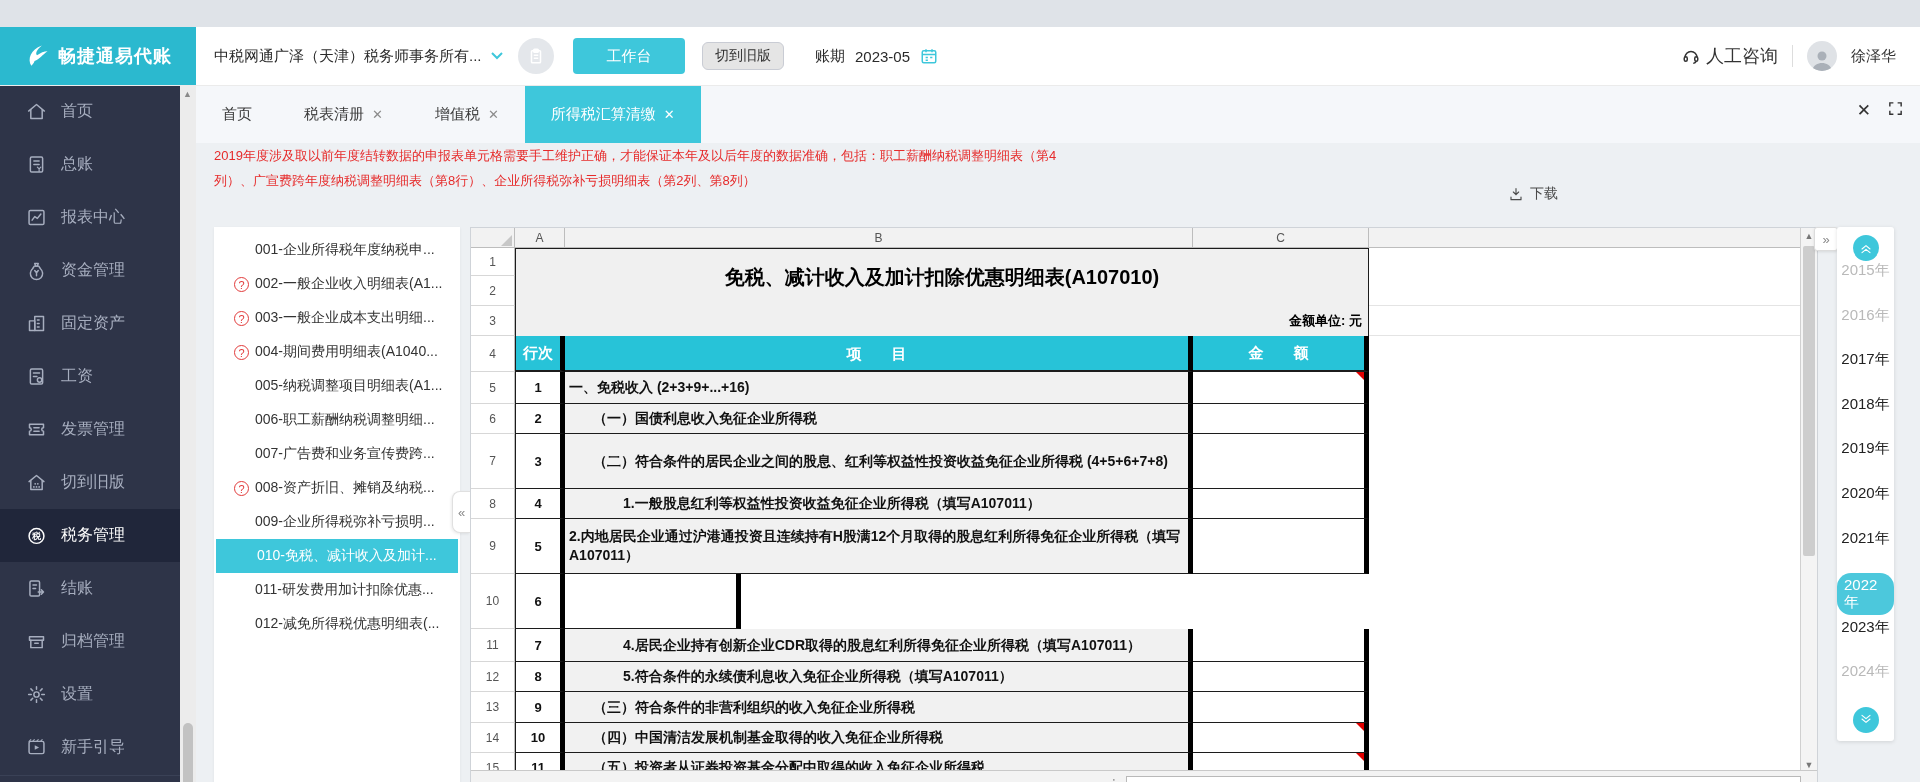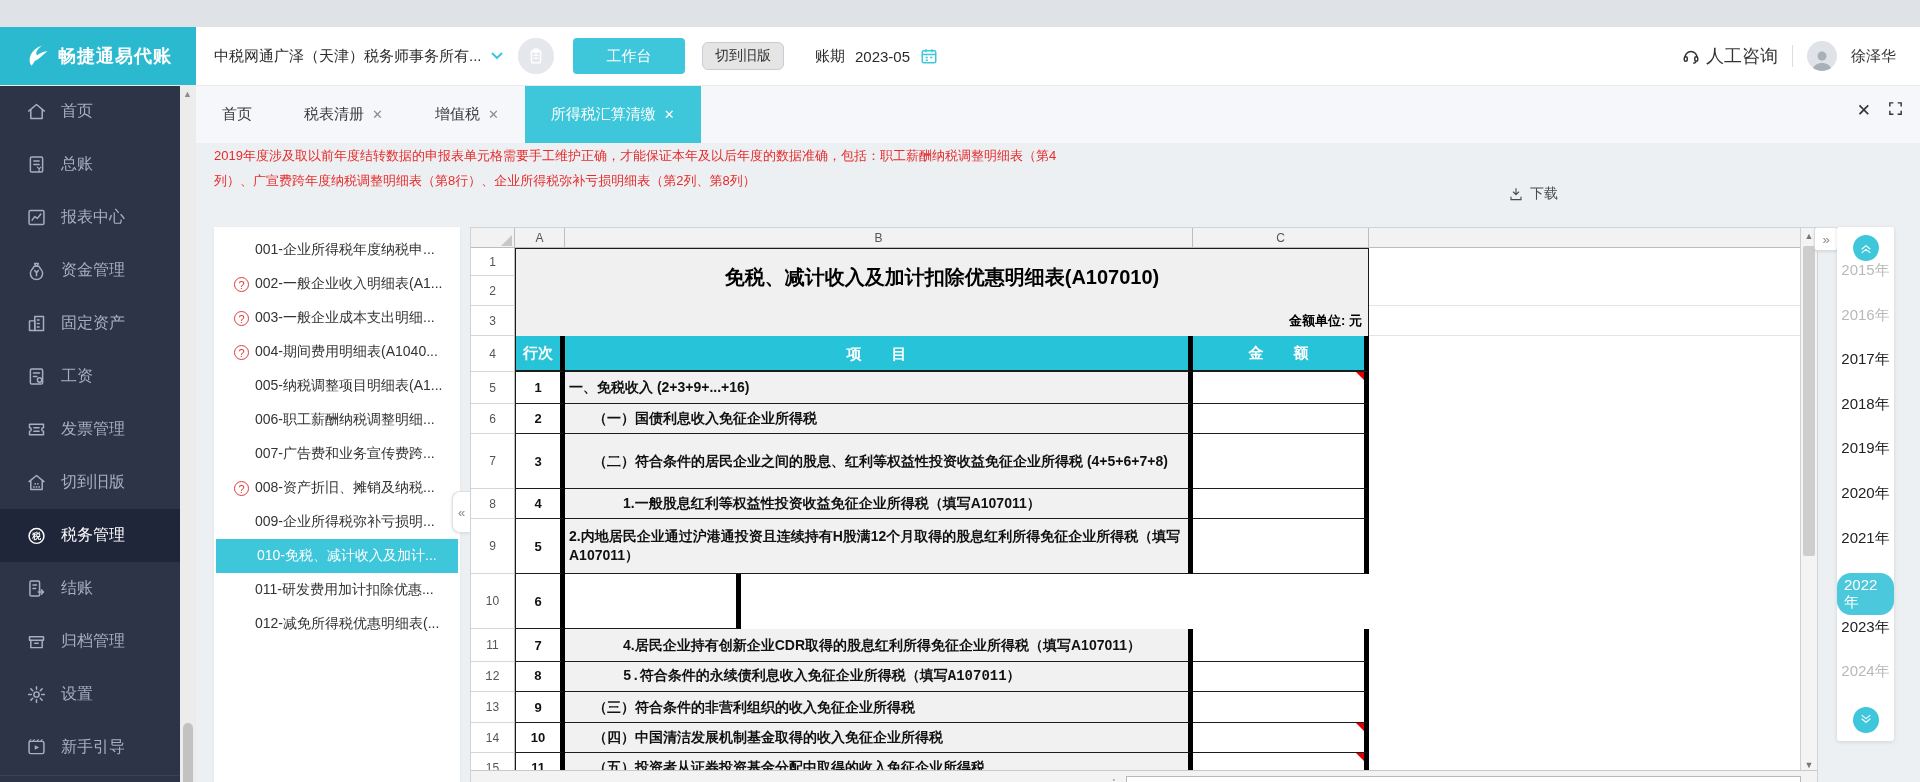"12" div.srow { font-family: Liberation Mono, monospace -> none }
